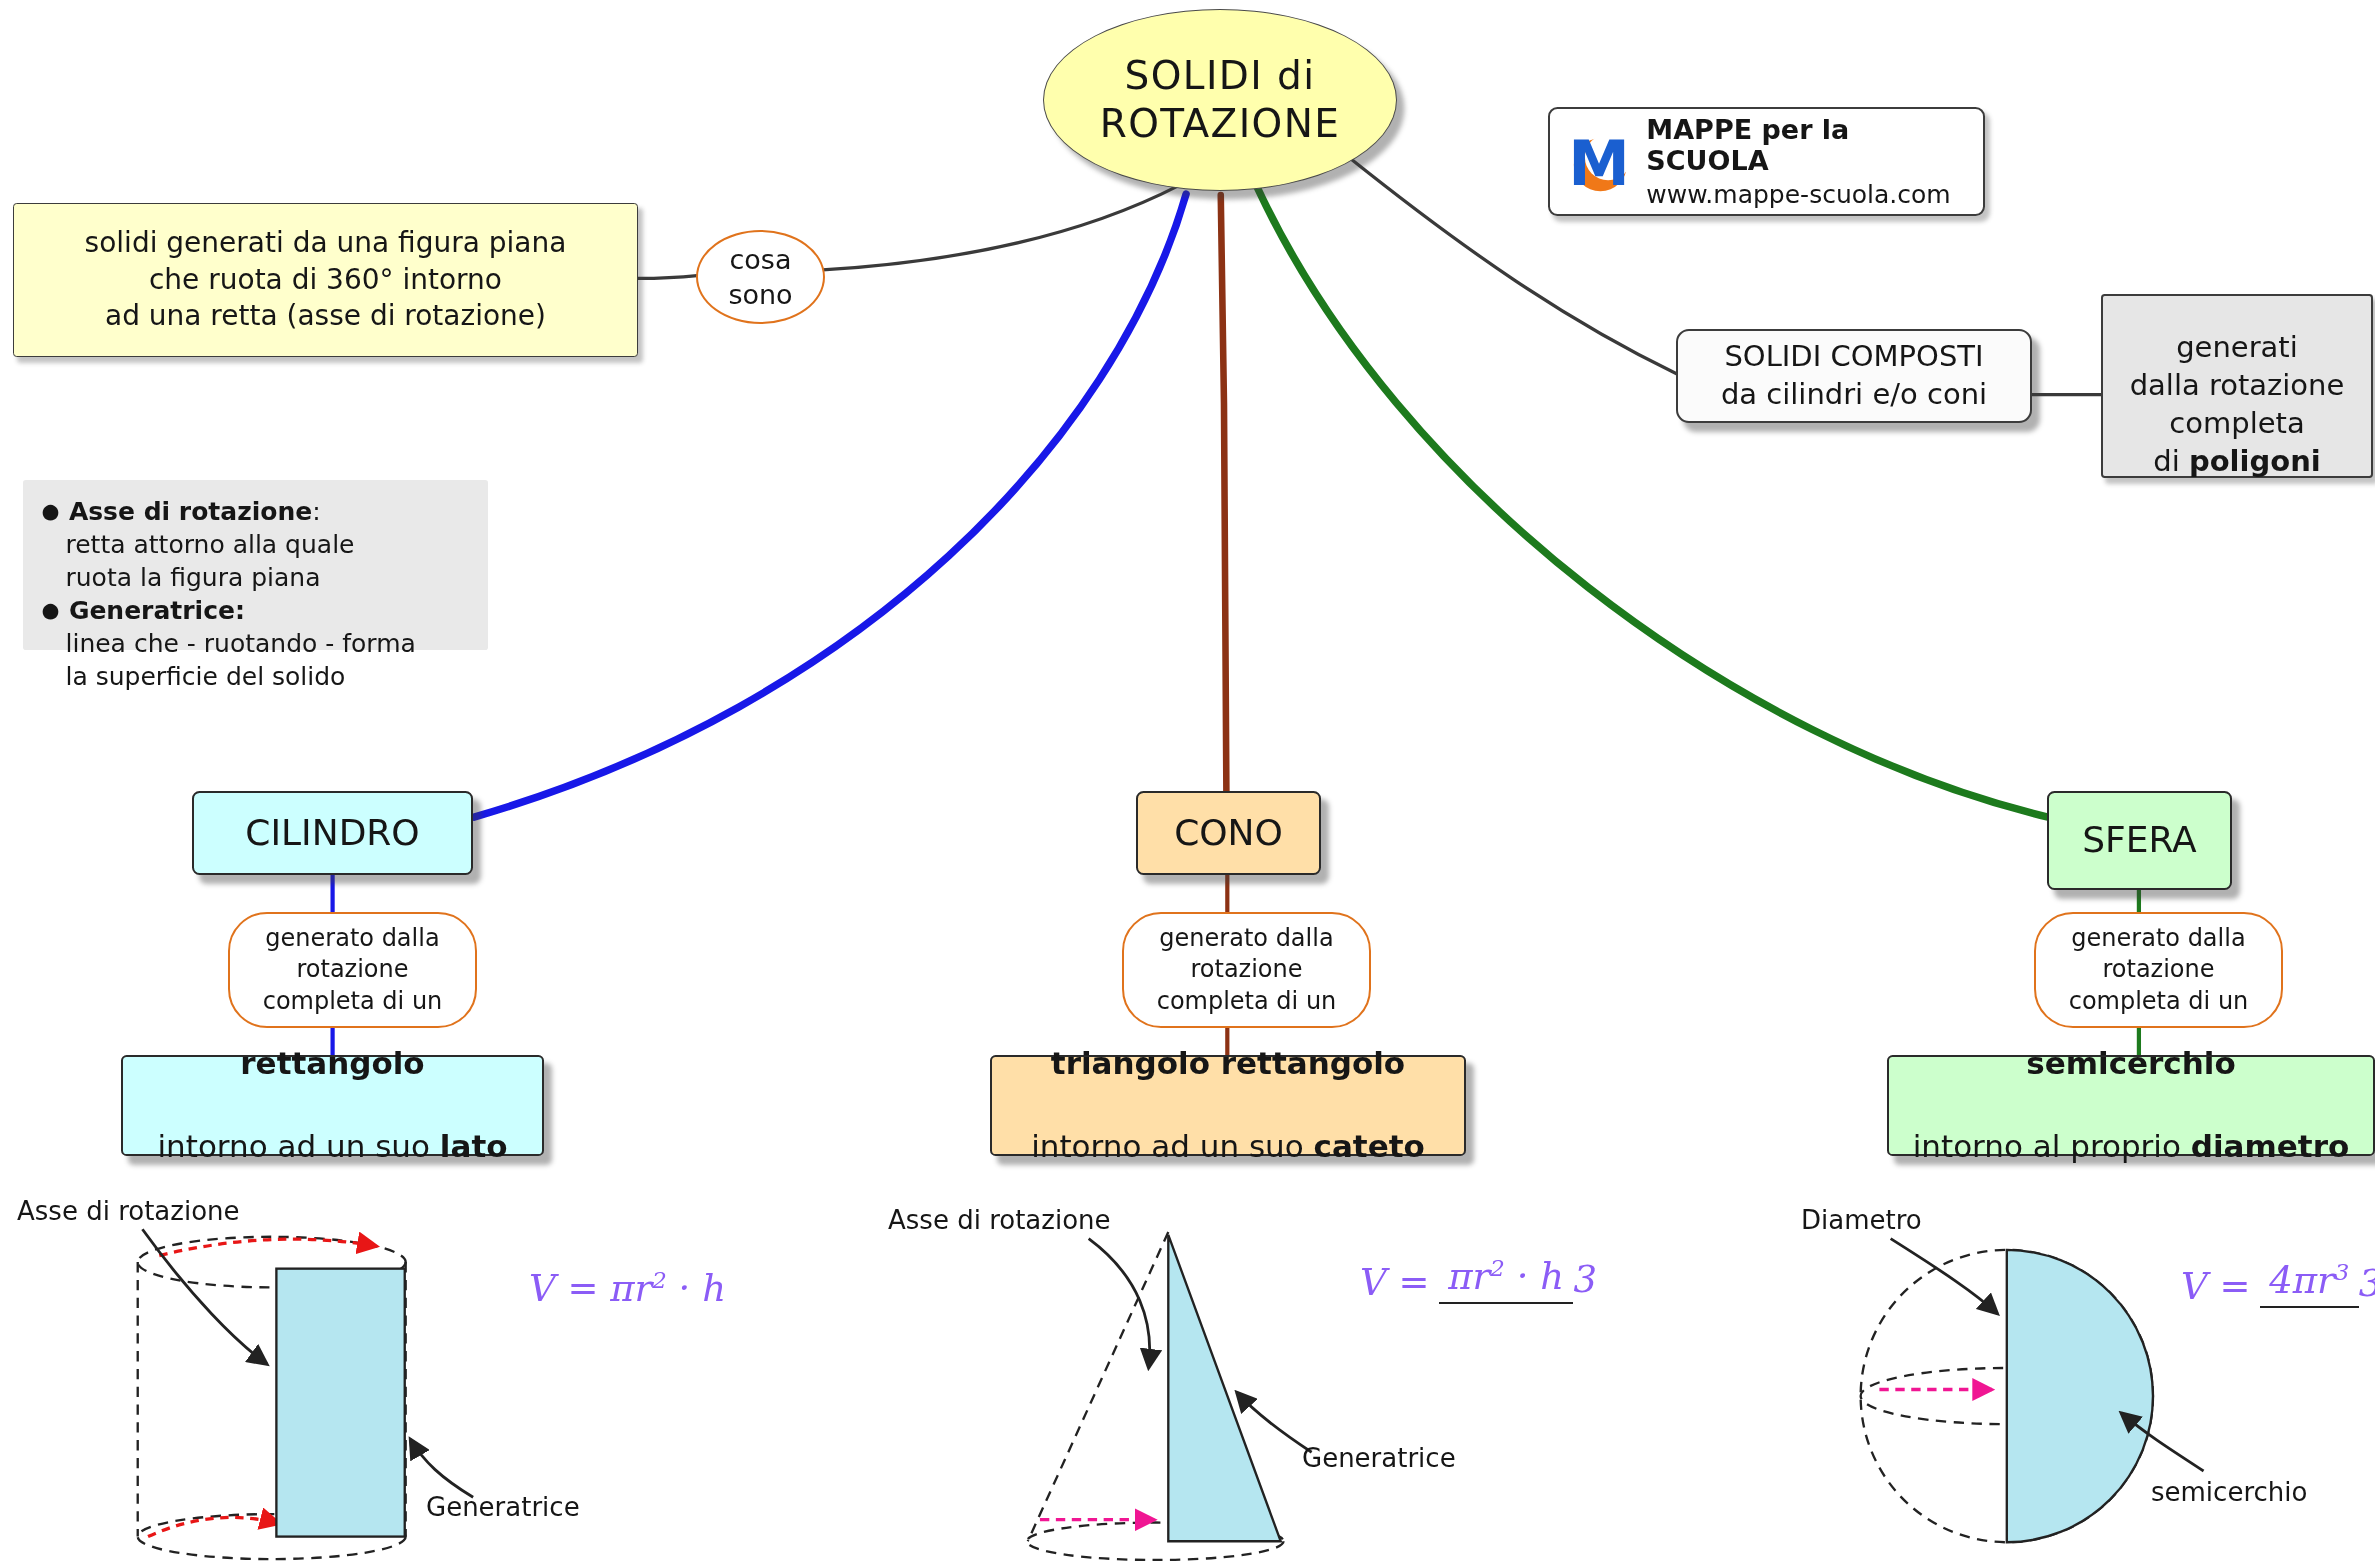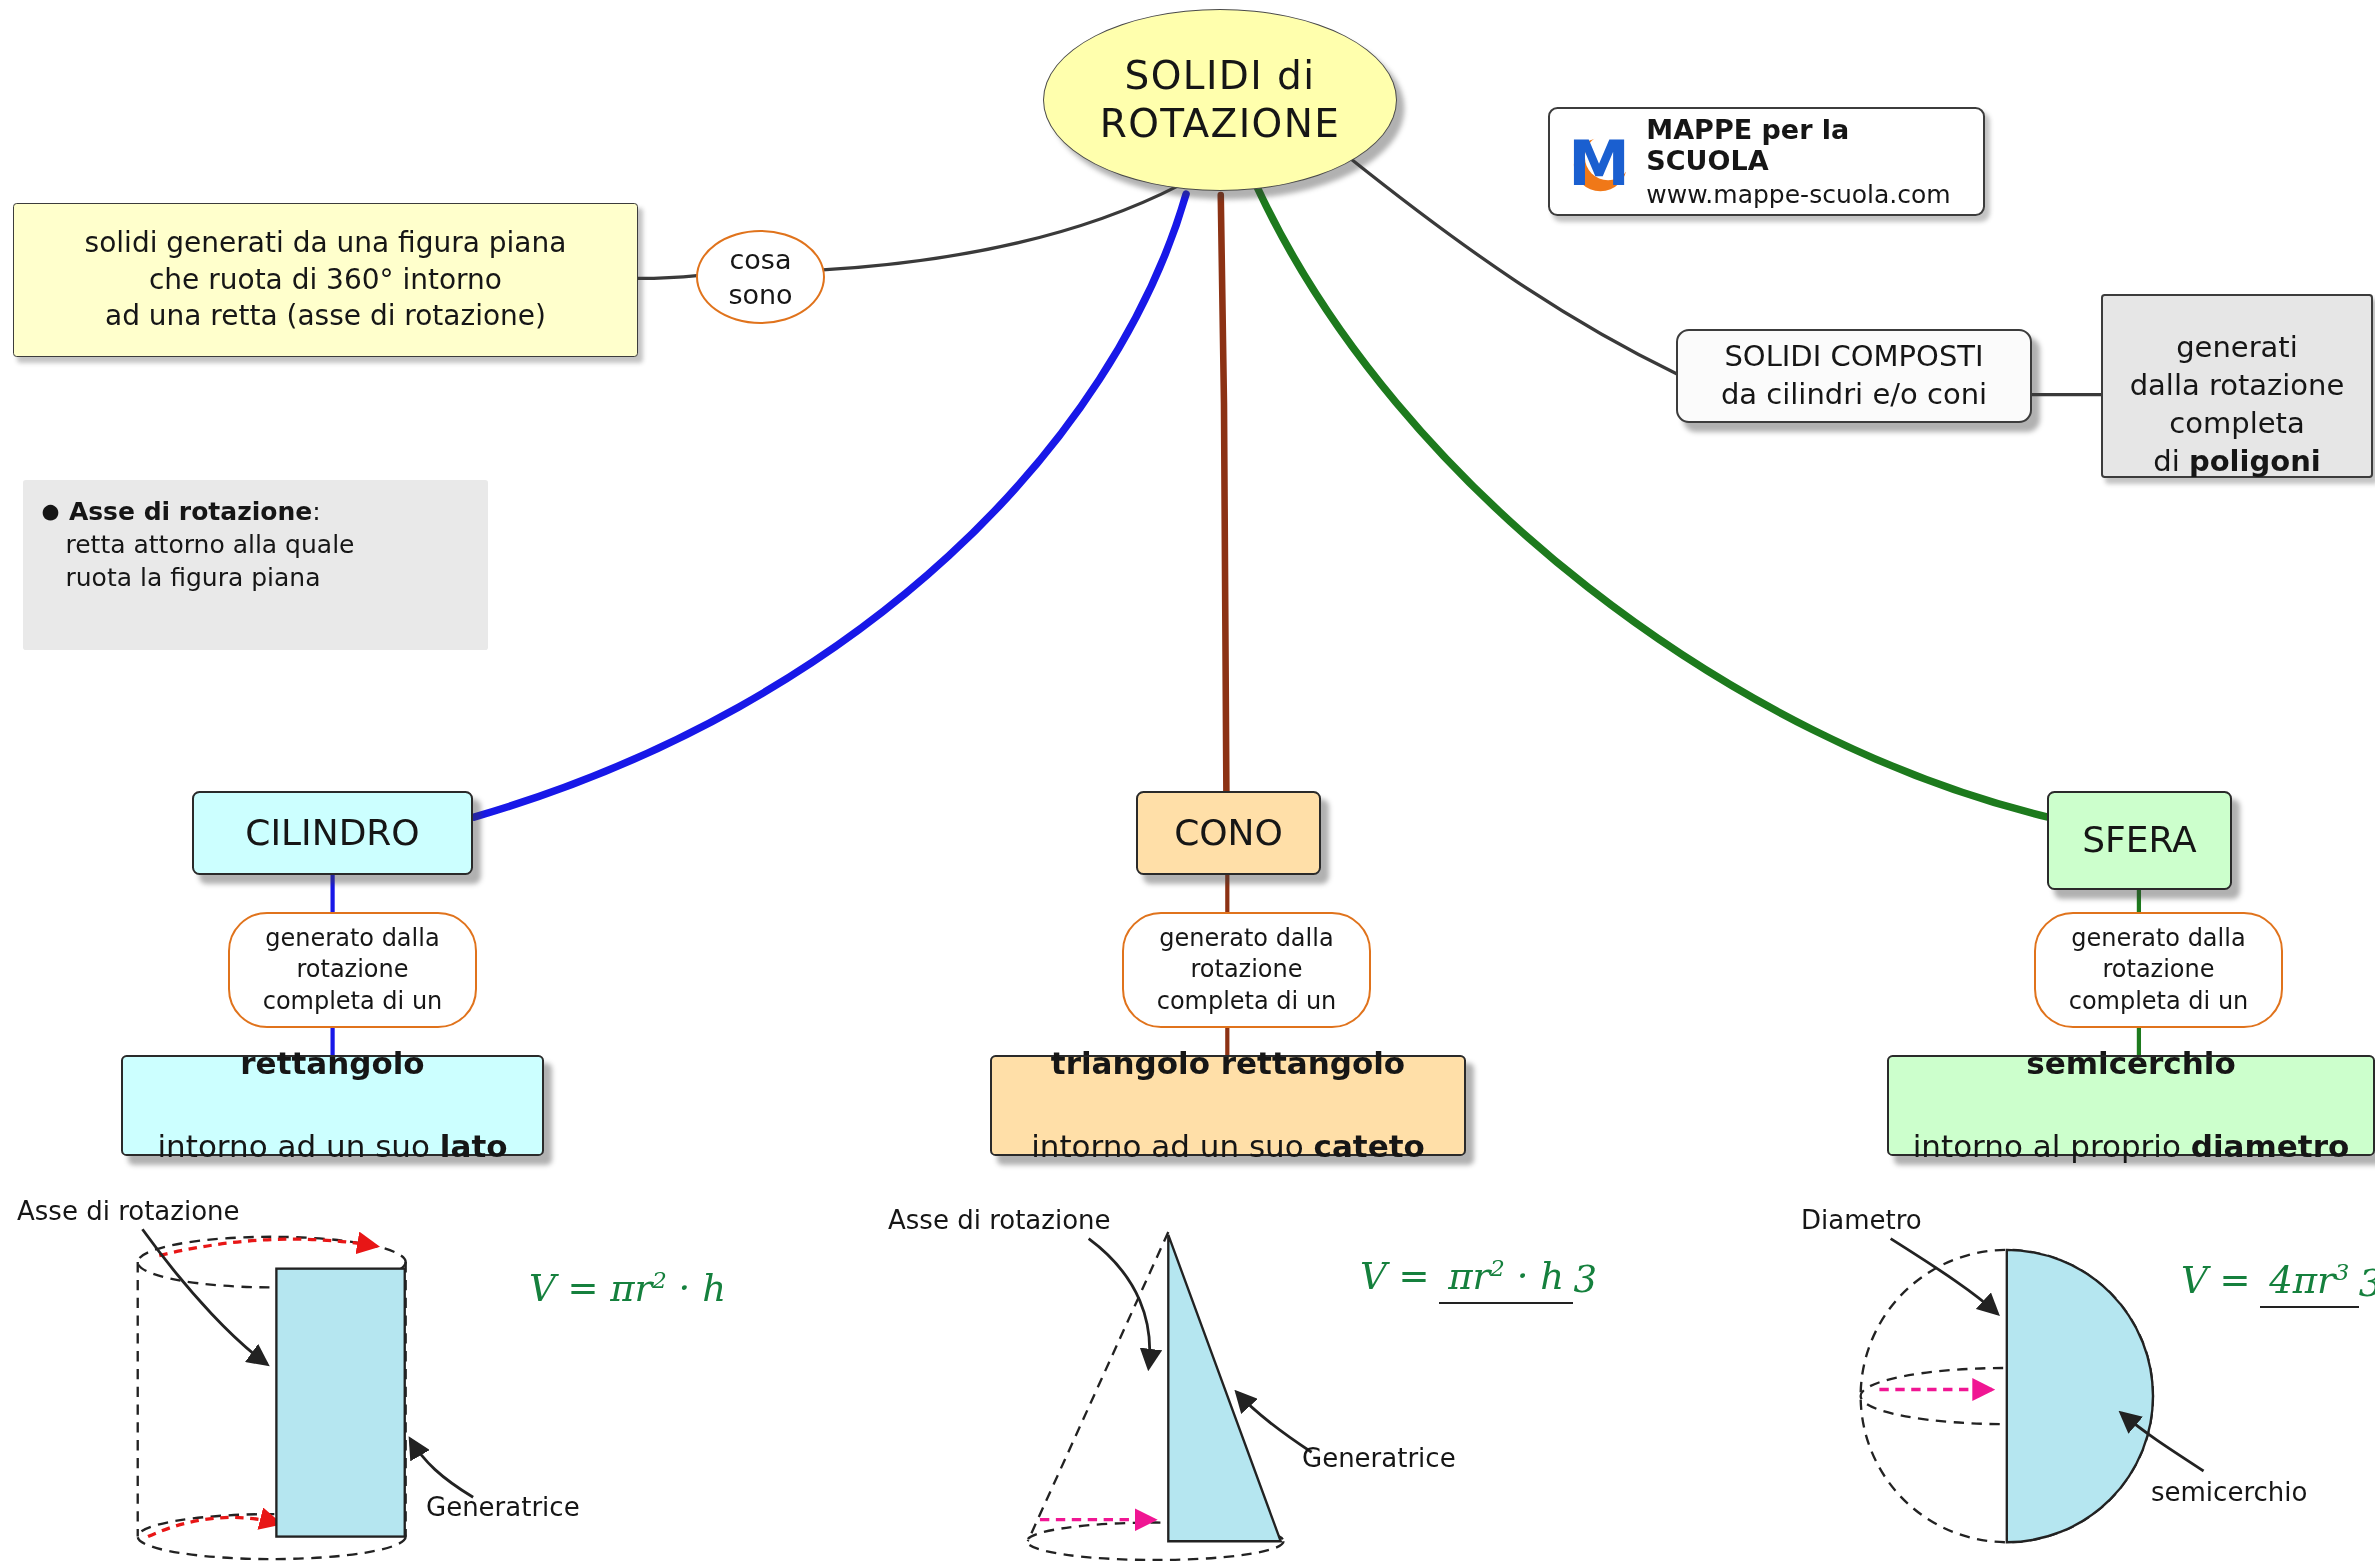"● Generatrice:" div.gloss-item { html: none -> <div> <div><span>●</span><b>Generatrice:</b><span></span></div> <div>linea che - ruotando - forma la superficie del solido</div> </div> }
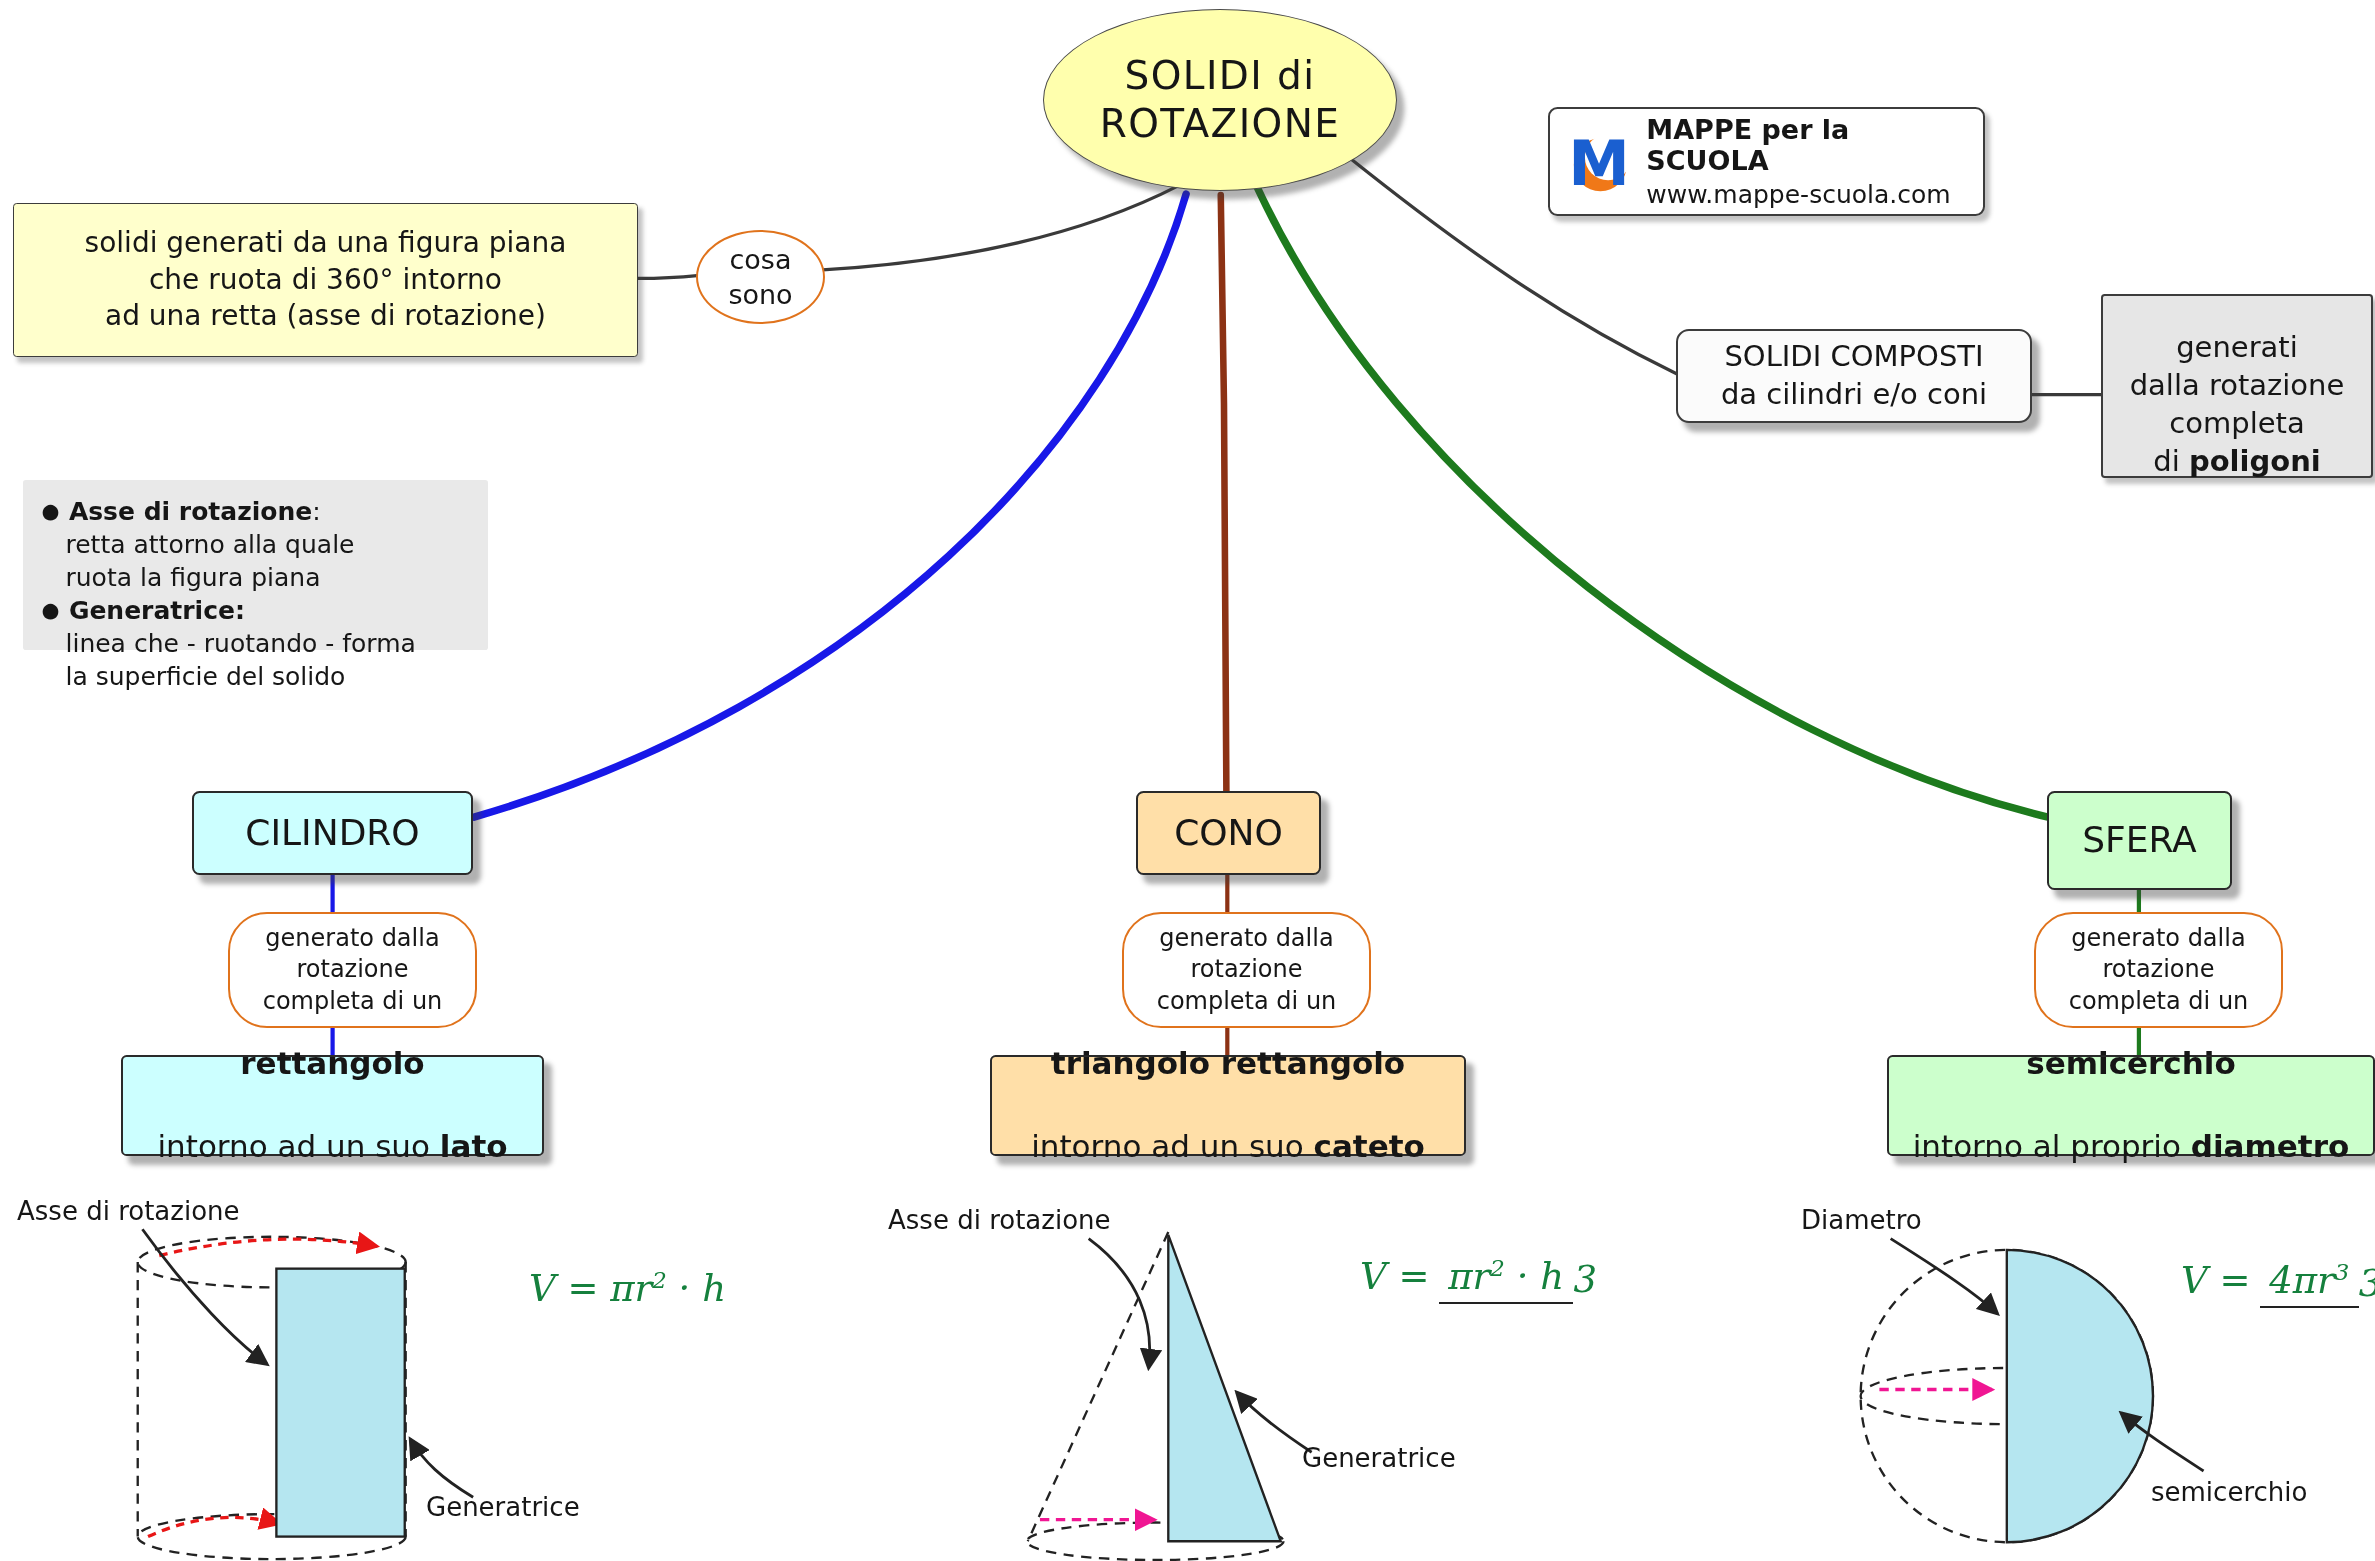"V = πr2 · h" .formula { align-items: flex-start -> flex-end; color: #15803d -> #8b5cf6 }
